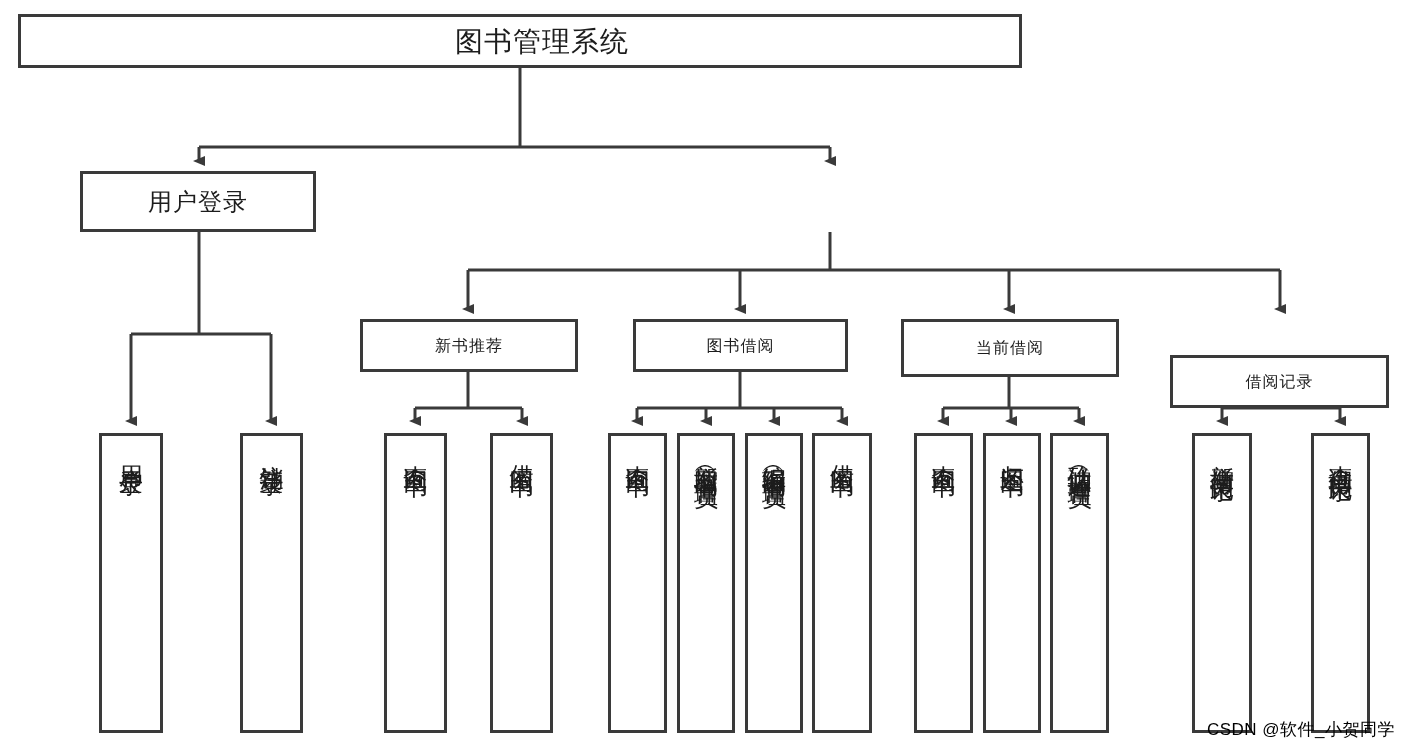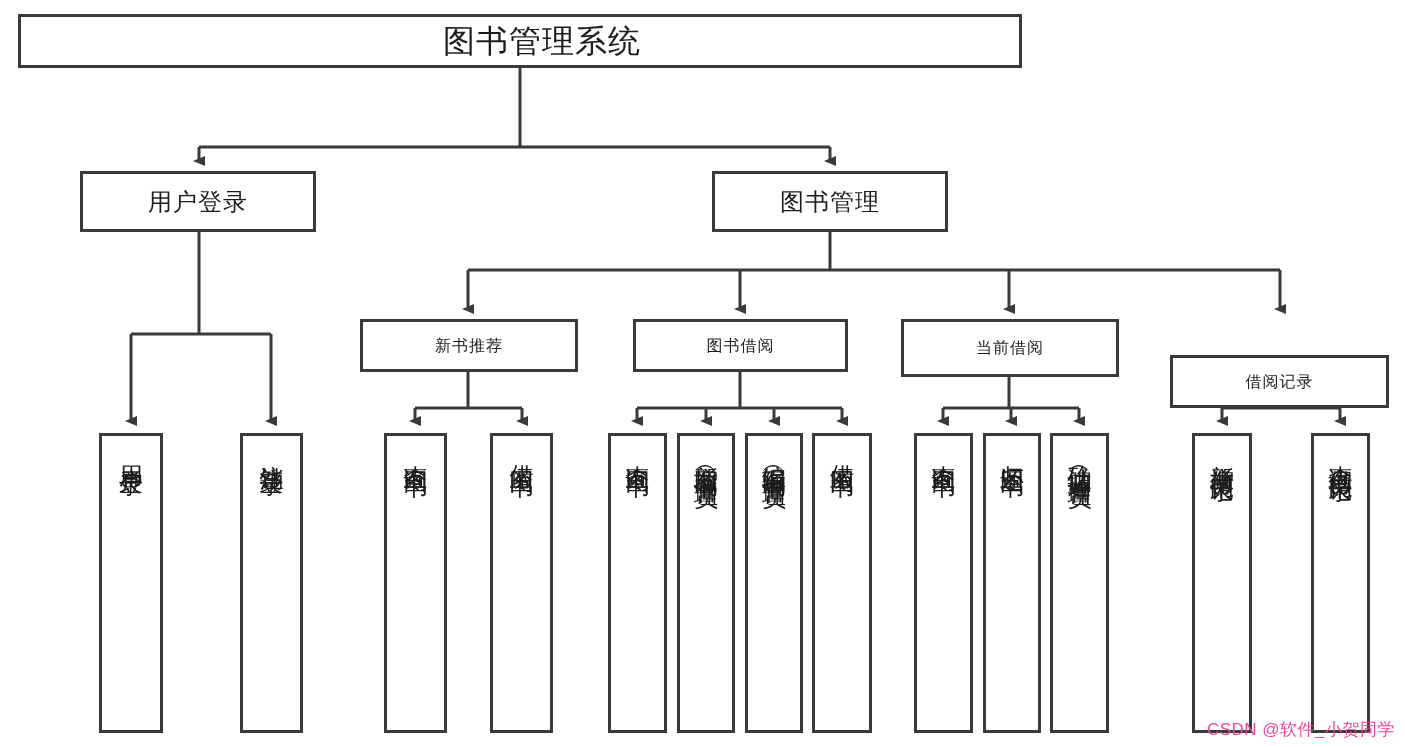"图书管理系统" .node.root .node-label { font-size: 32px -> 28px }
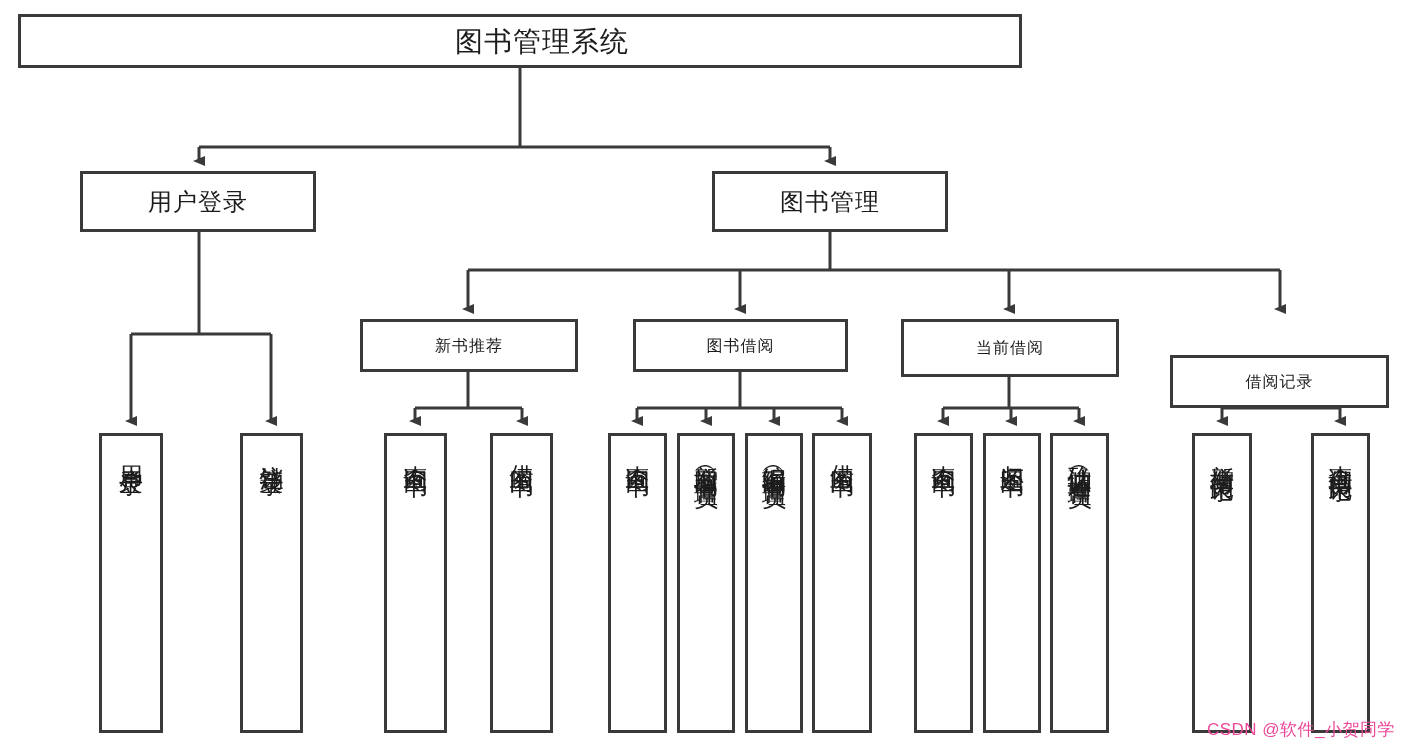"图书管理" div.node { html: <div> <span>图书管理</span> </div> -> none }
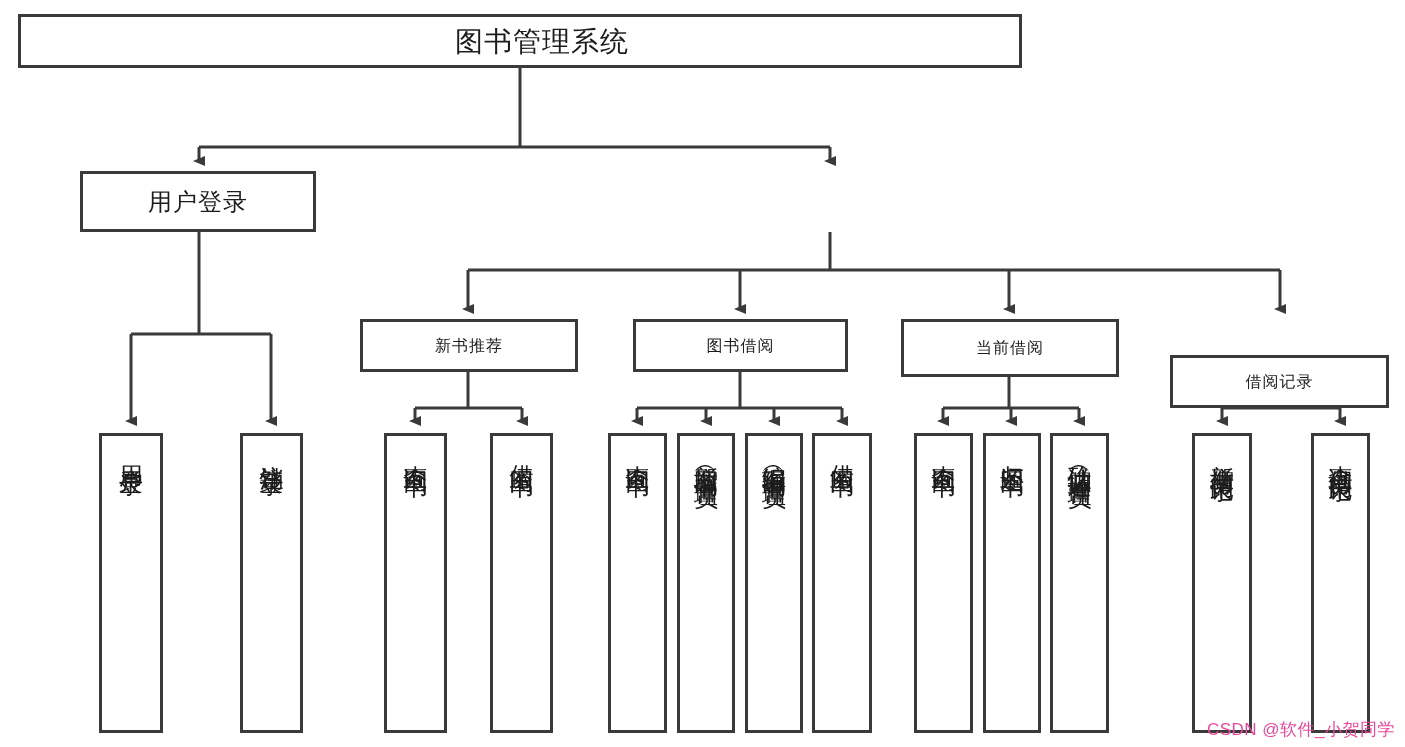"CSDN @软件_小贺同学" .watermark { color: #ec4899 -> #000000 }
